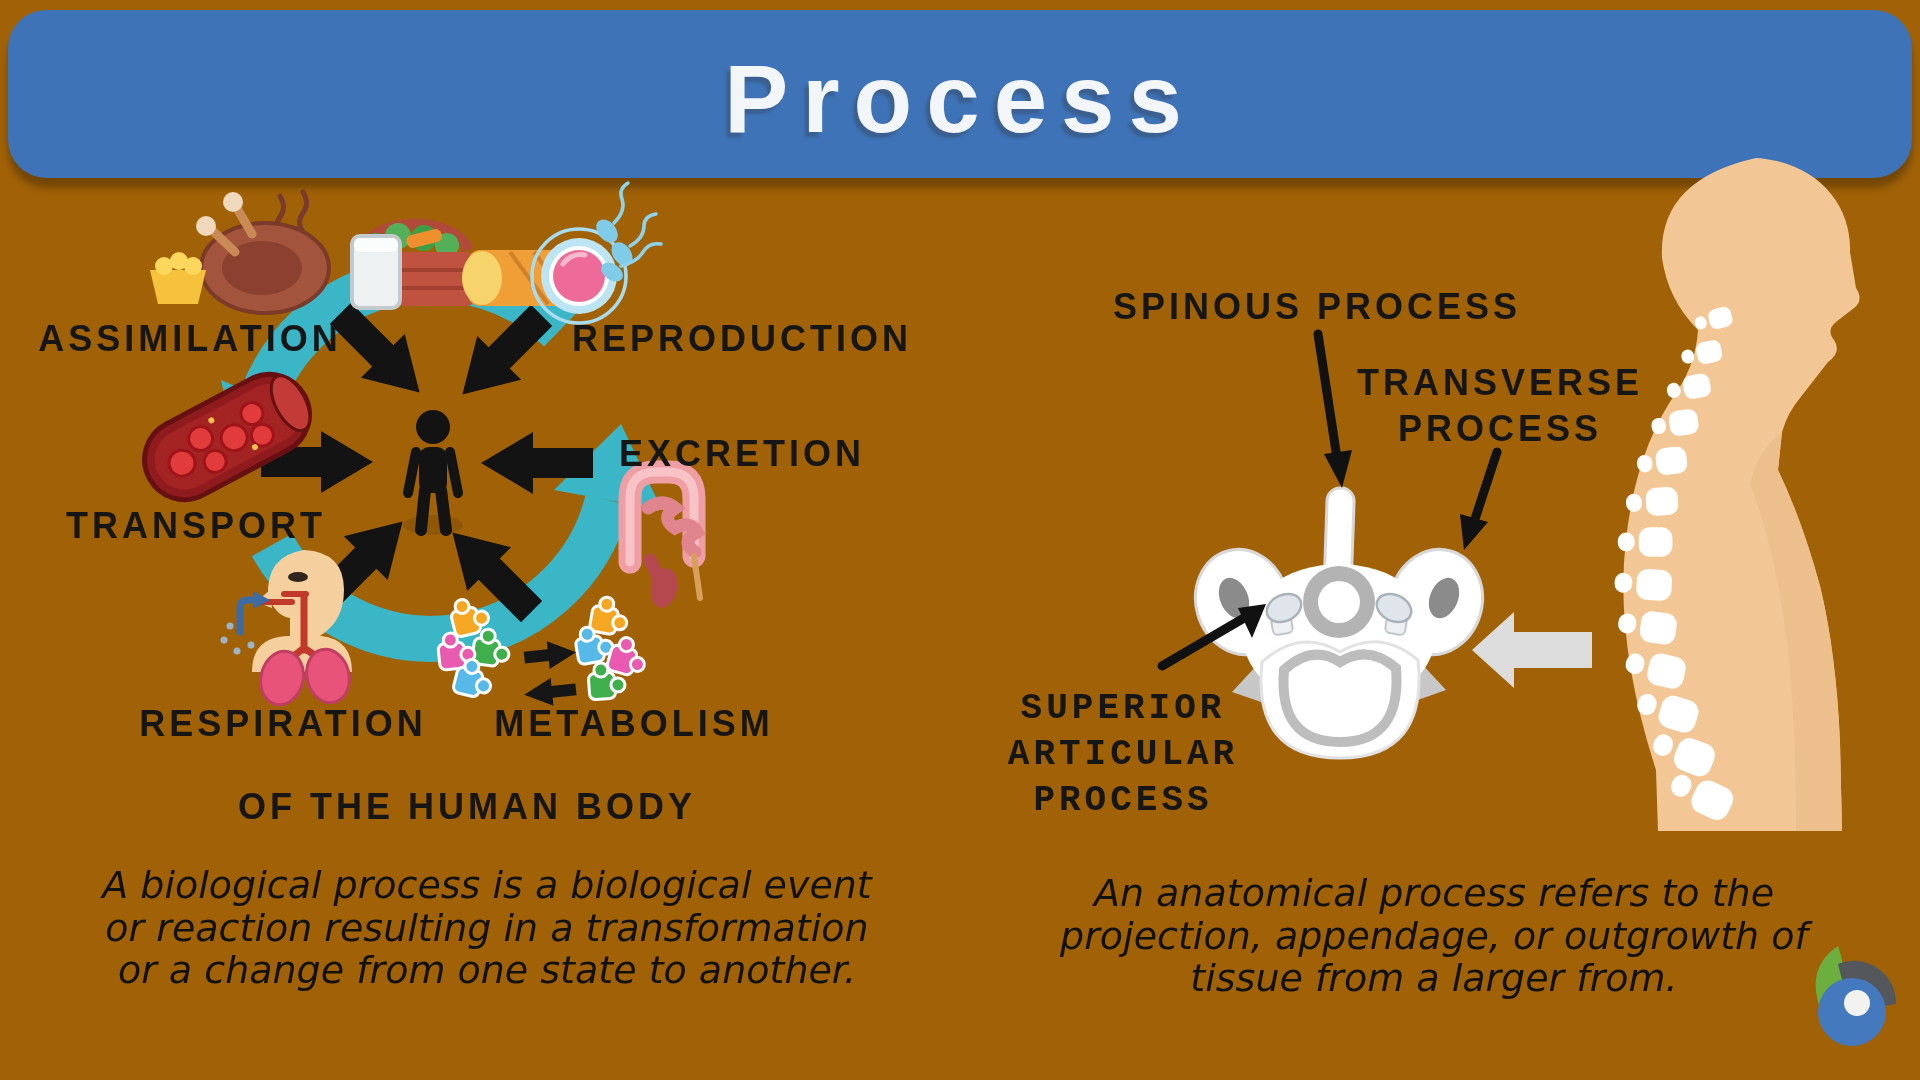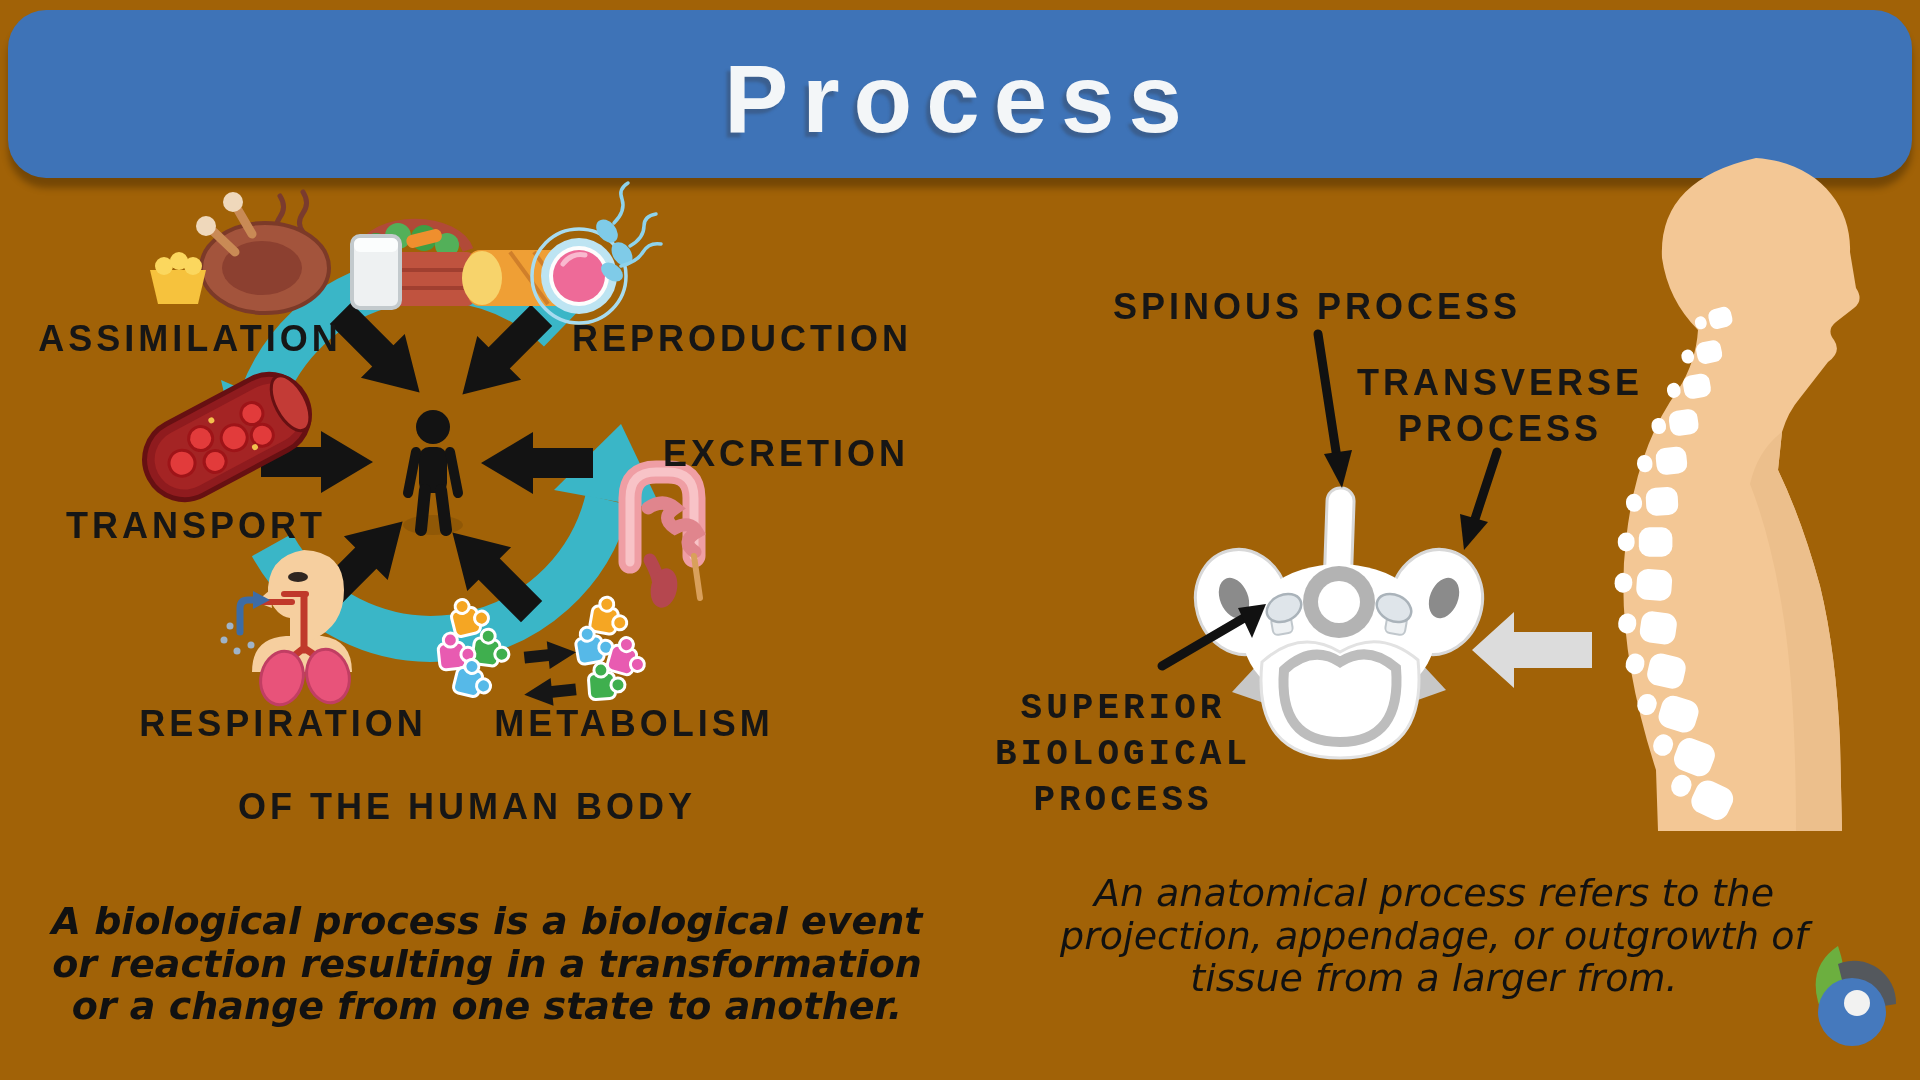"EXCRETION" div.cap { margin-left: 44px -> none }
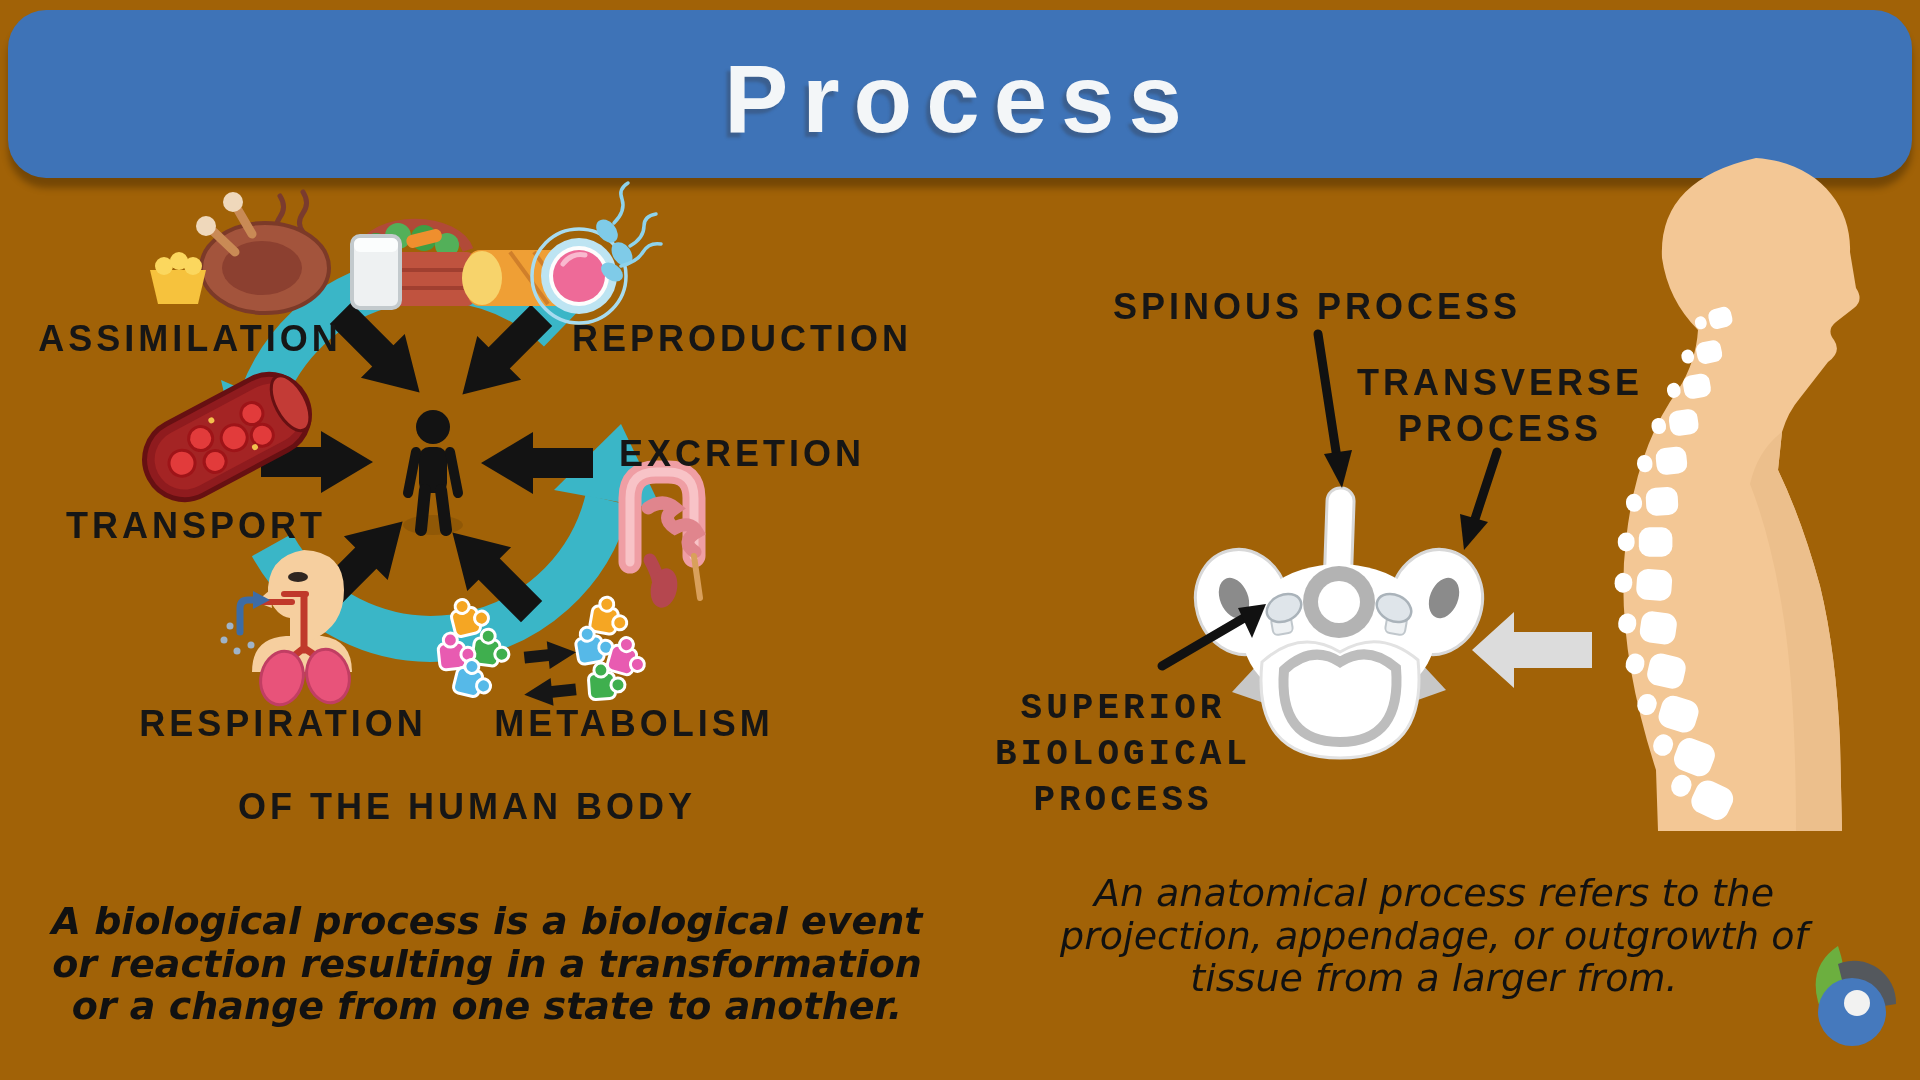"BIOLOGICAL" div { text: BIOLOGICAL -> ARTICULAR }
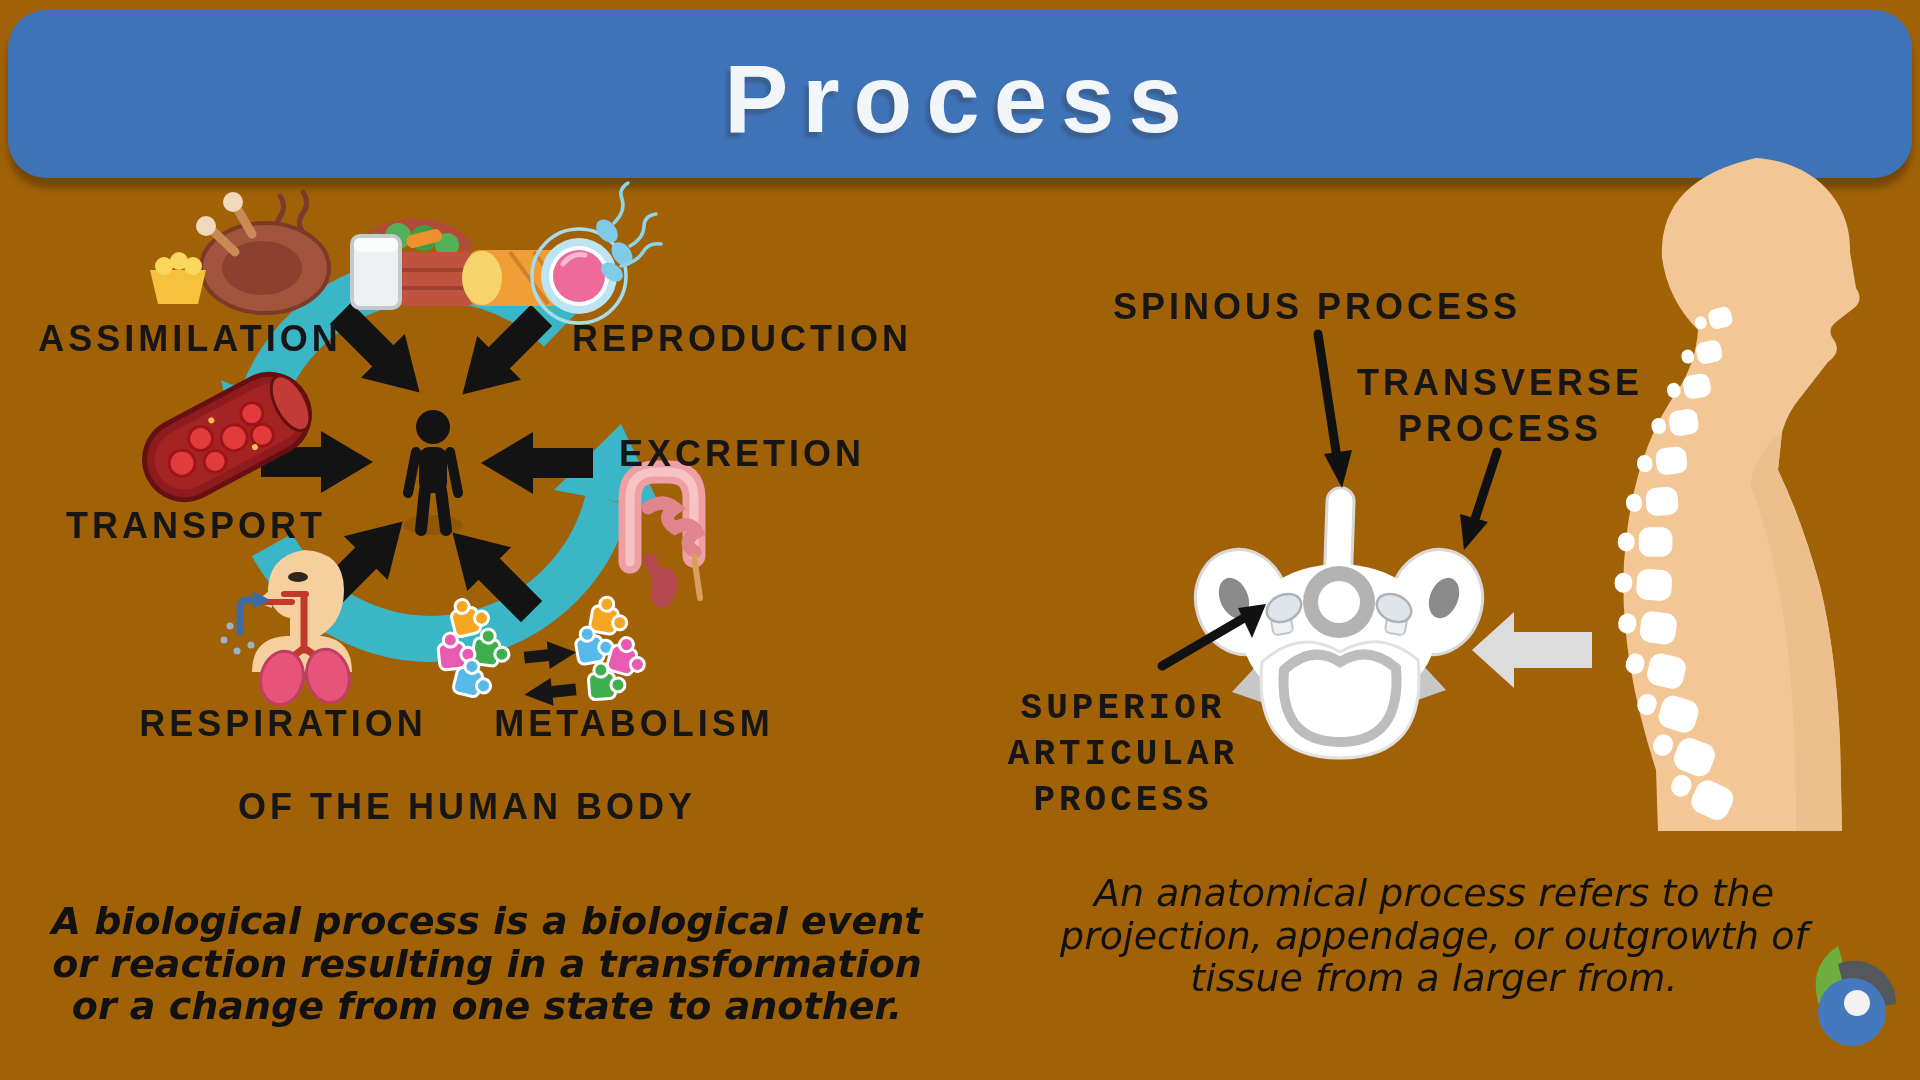"A biological process is a" div.hand { font-weight: bold -> none; top: 900px -> 864px }
